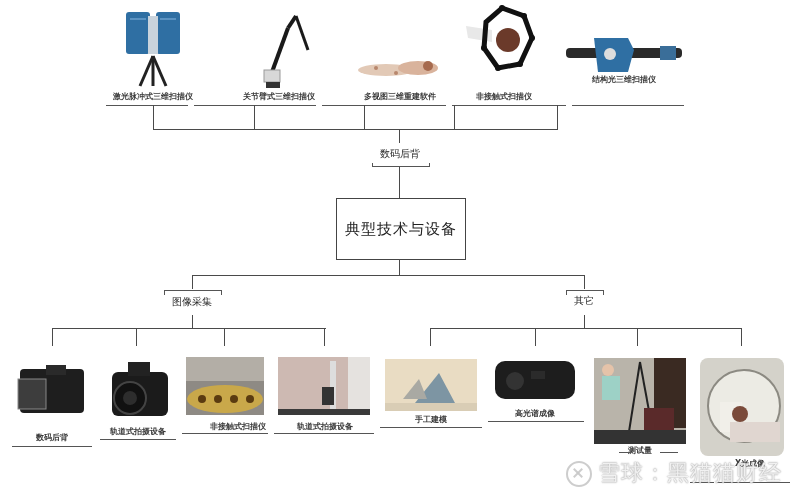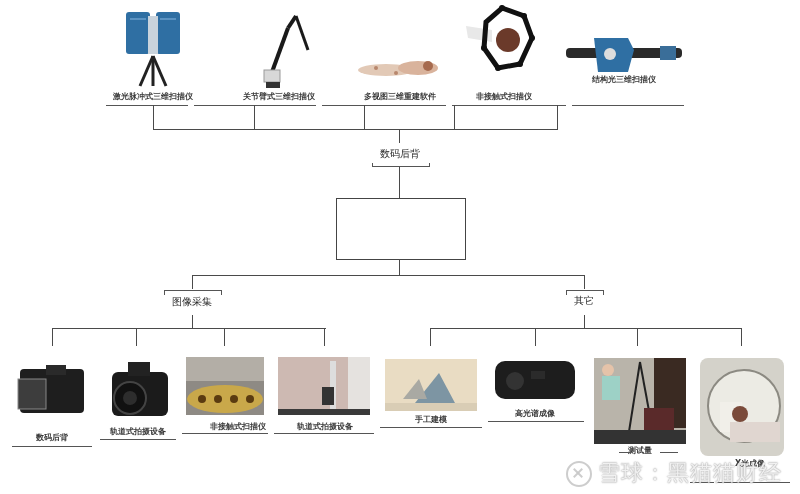"典型技术与设备" span { html: none -> <span>典型技术与设备</span> }
